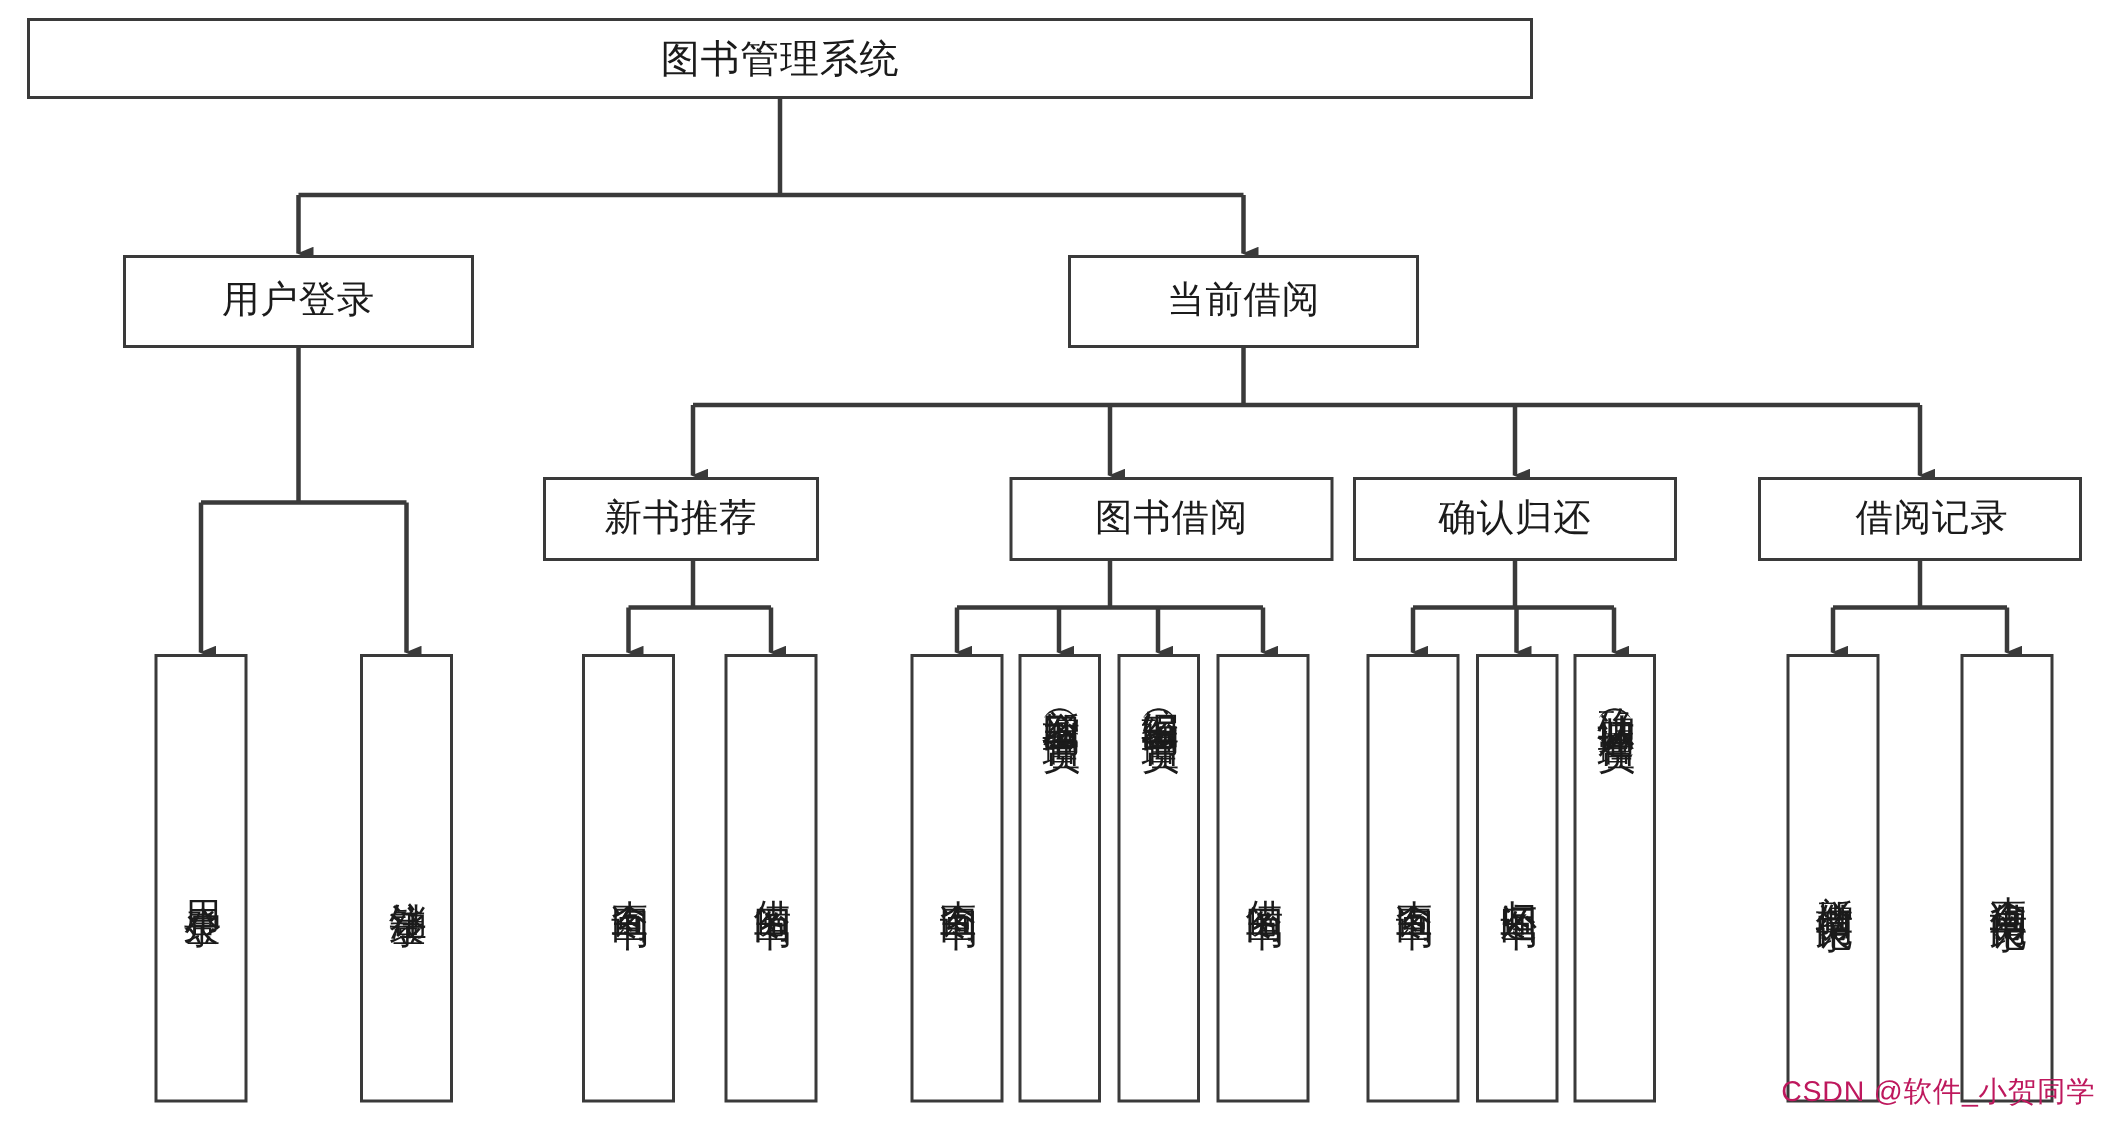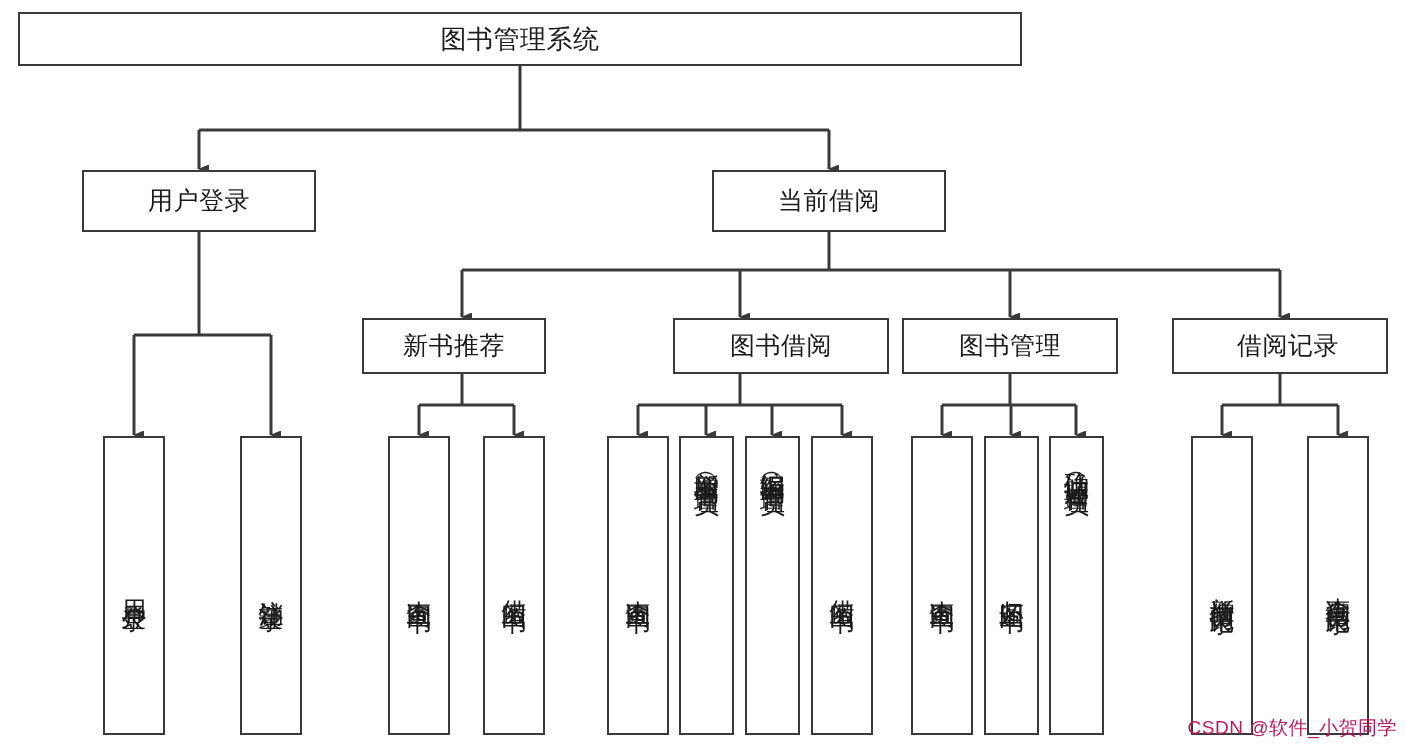"图书管理" span.node-label { text: 图书管理 -> 确认归还 }
